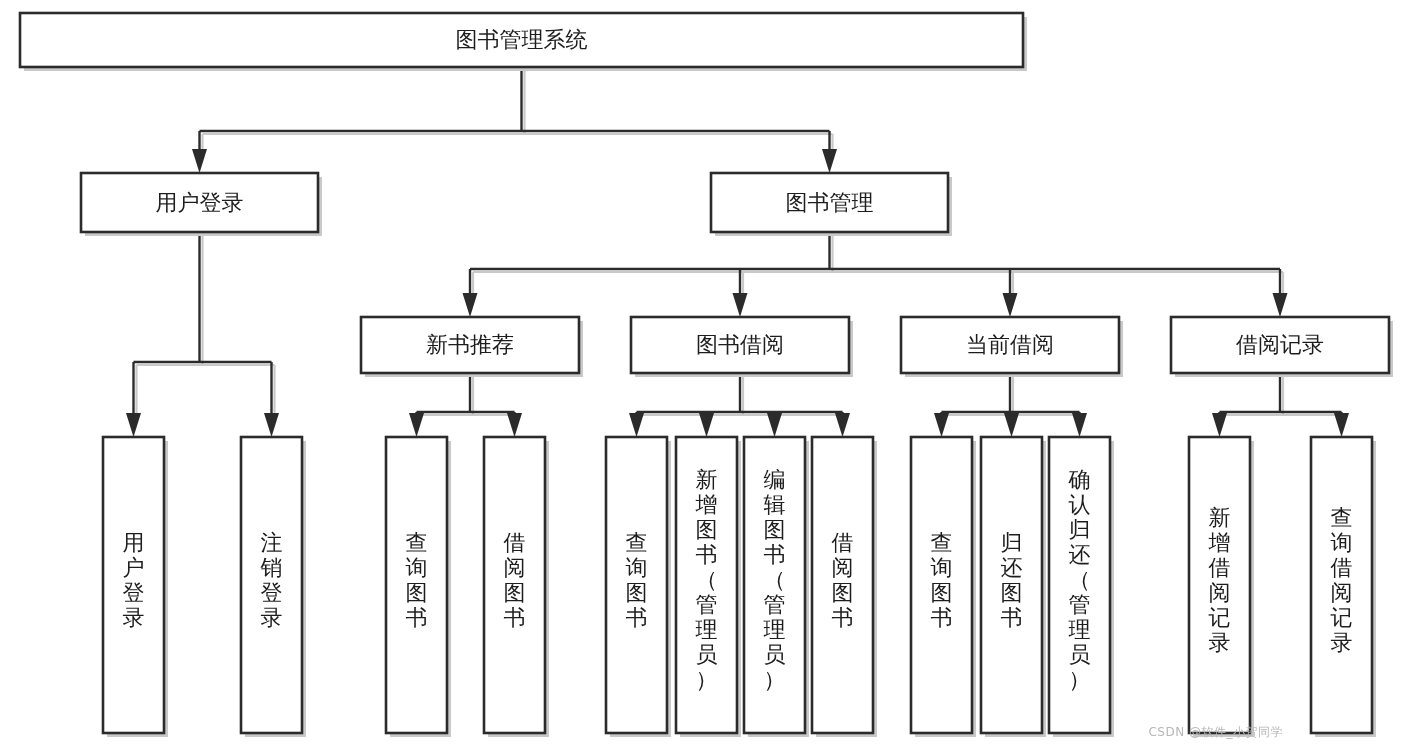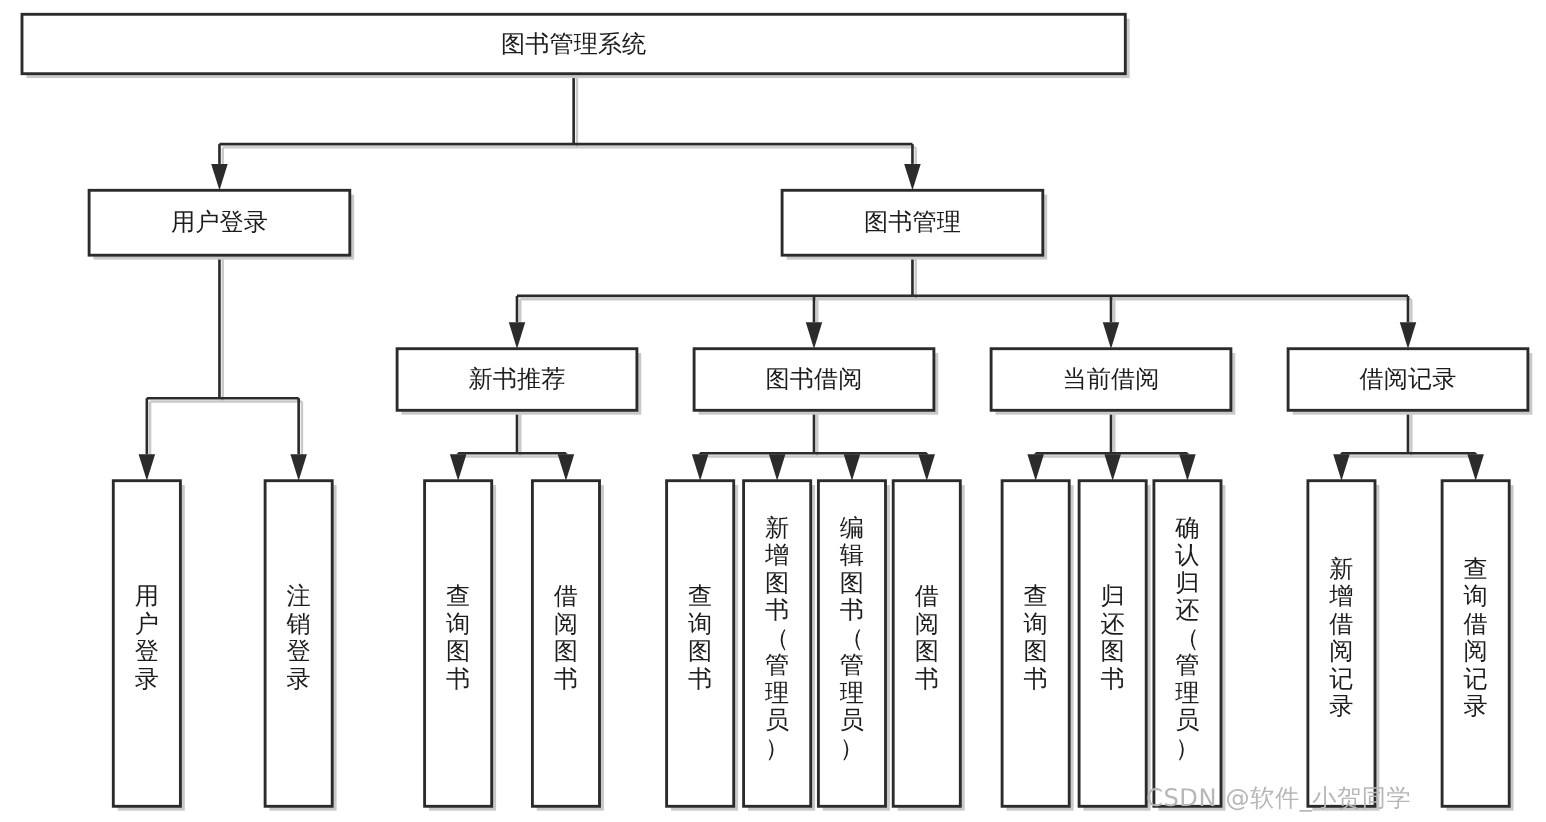"CSDN @软件_小贺同学" .watermark { font-size: 22px -> 12px }
